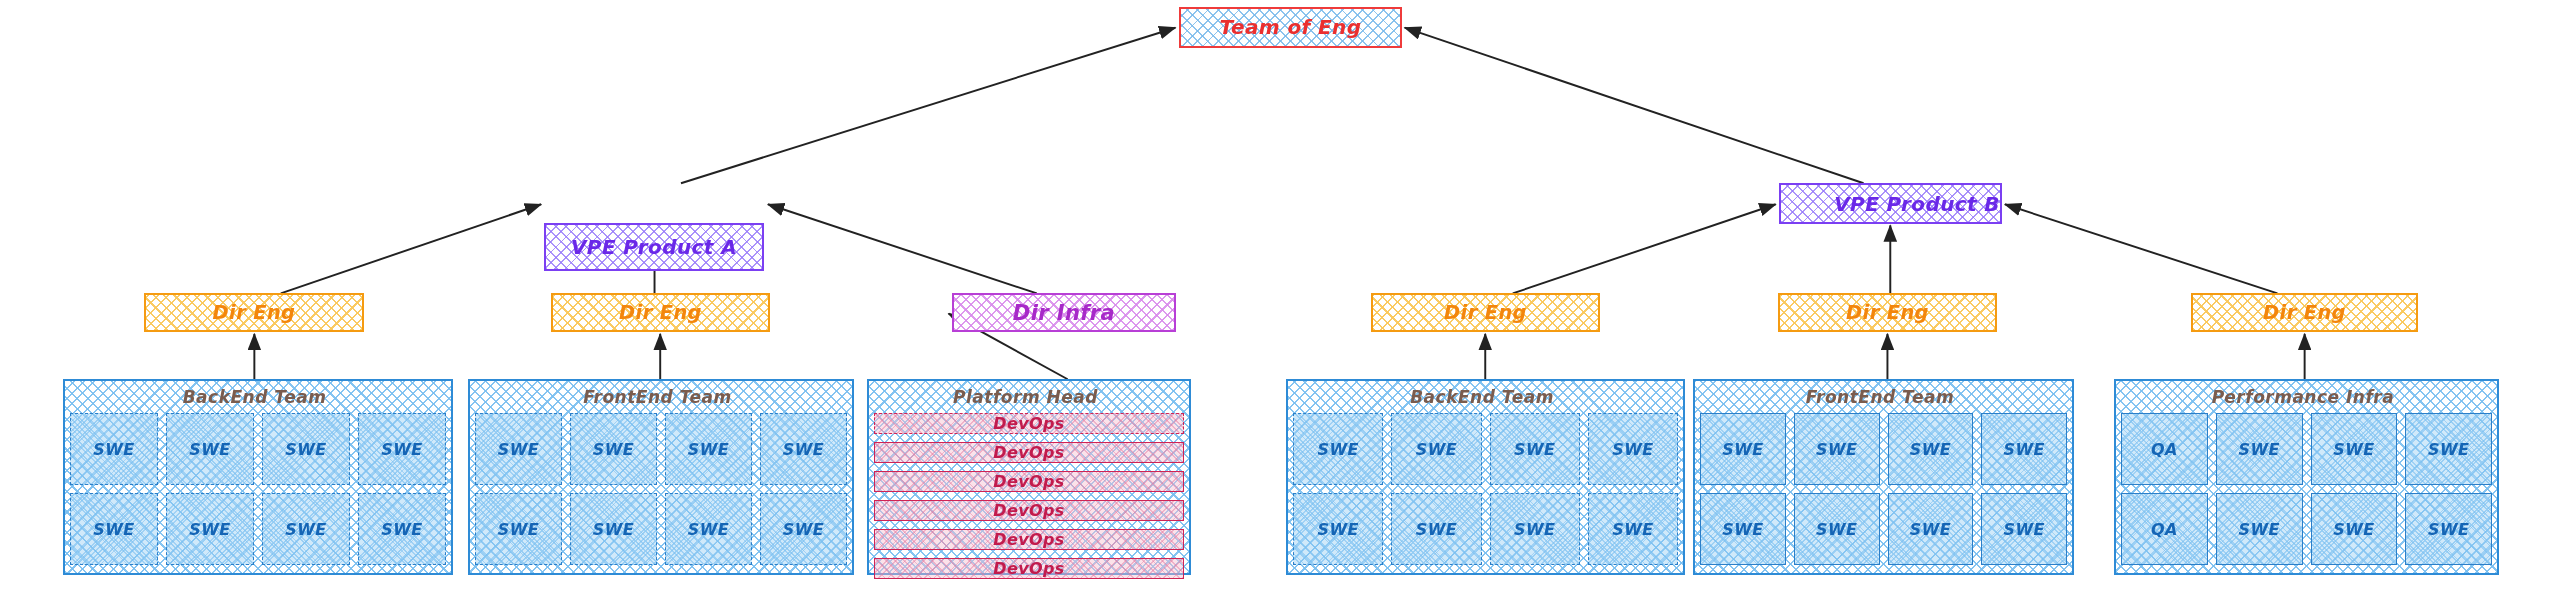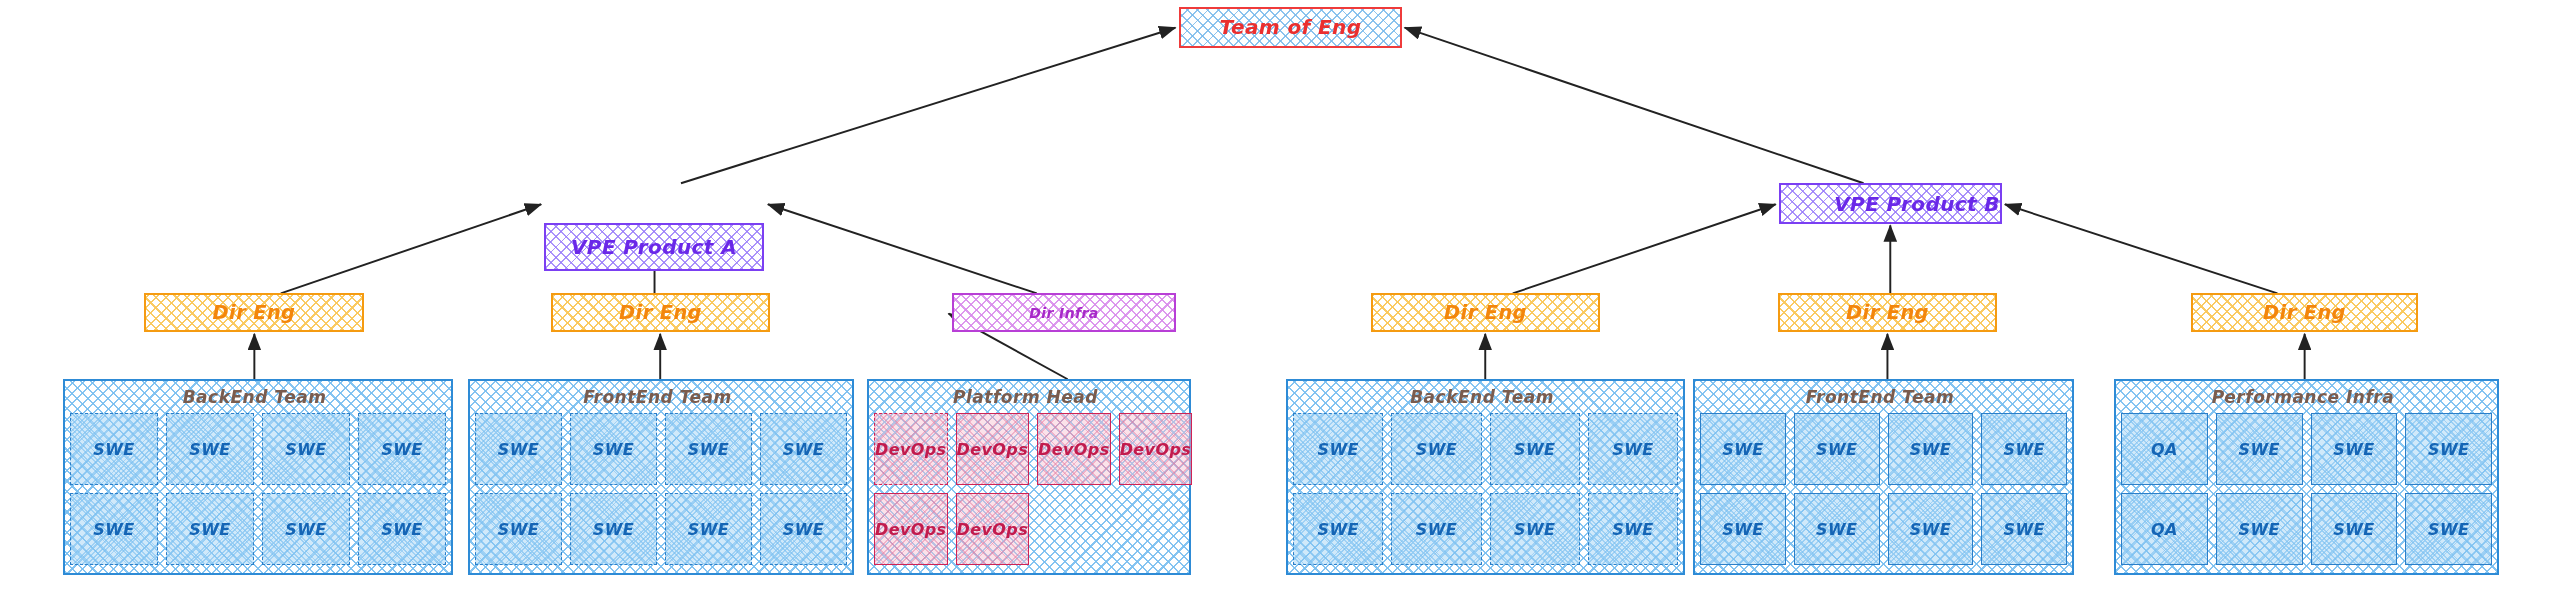"Dir Infra" .dir-infra-node { font-size: 14px -> 21px }
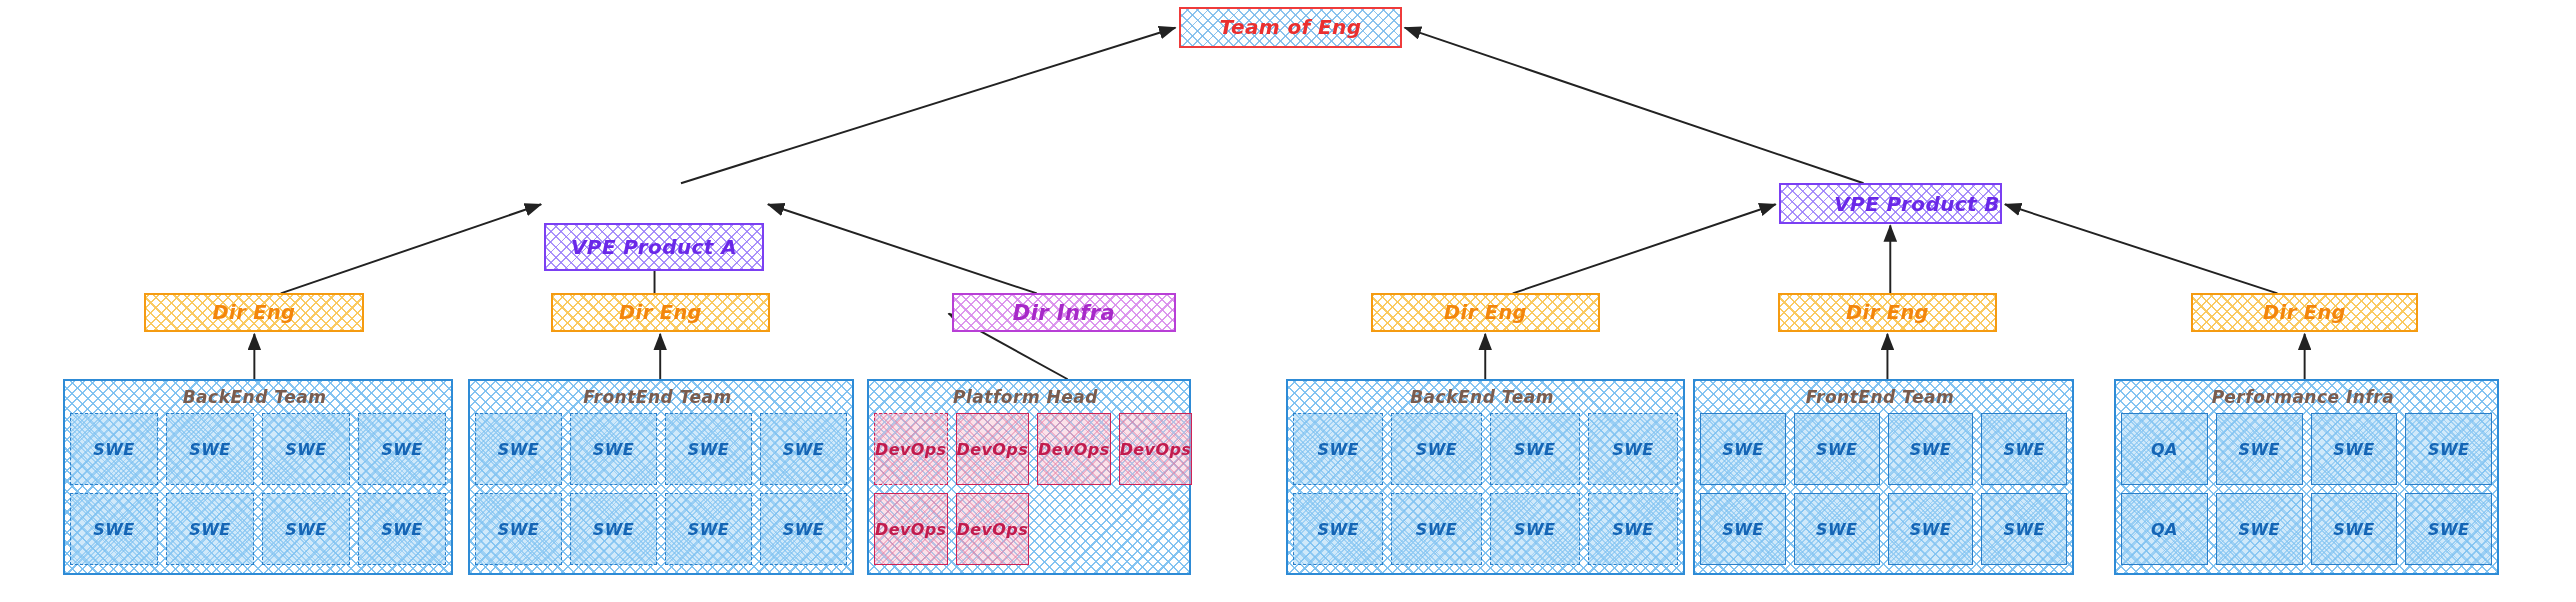"DevOps" div.team-grid { grid-template-columns: repeat(4, 1fr) -> repeat(1, 1fr) }
